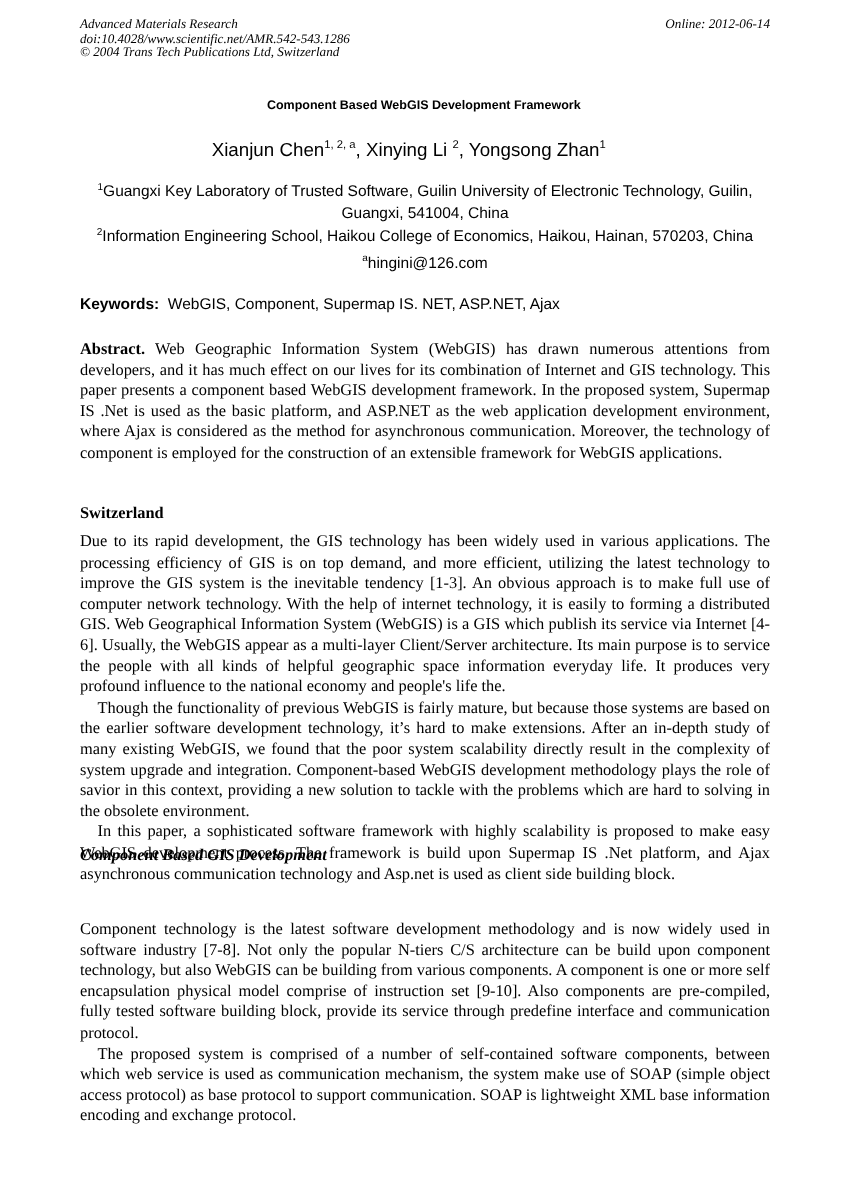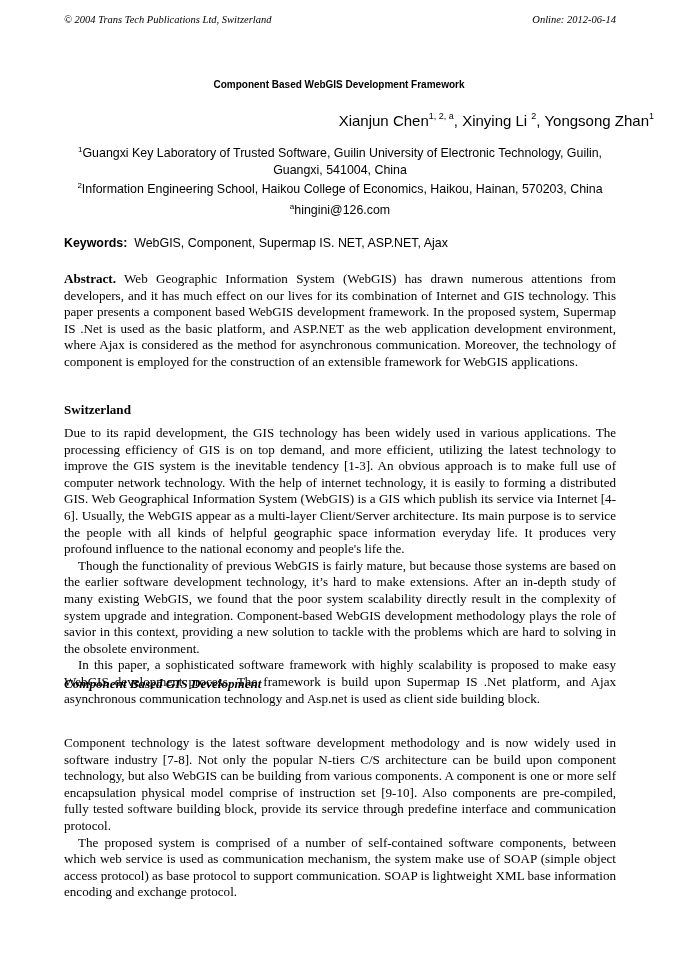"Advanced Materials Research" div { html: none -> <div>Advanced Materials Research</div> }
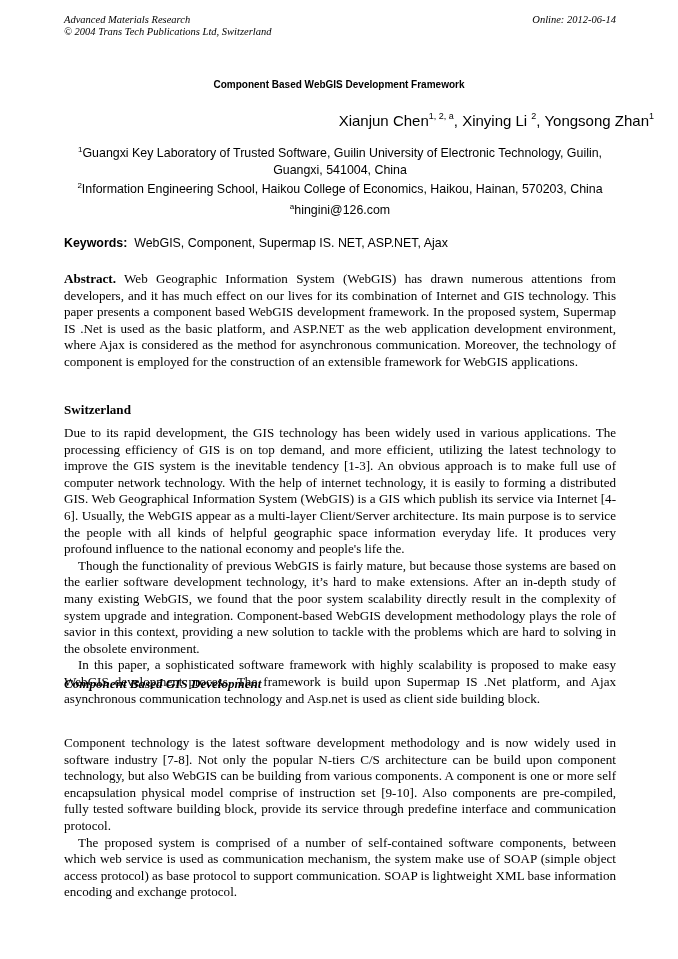"doi:10.4028/www.scientific.net/AMR.542-5" div { html: none -> <div>doi:10.4028/www.scientific.net/AMR.542-543.1286</div> }
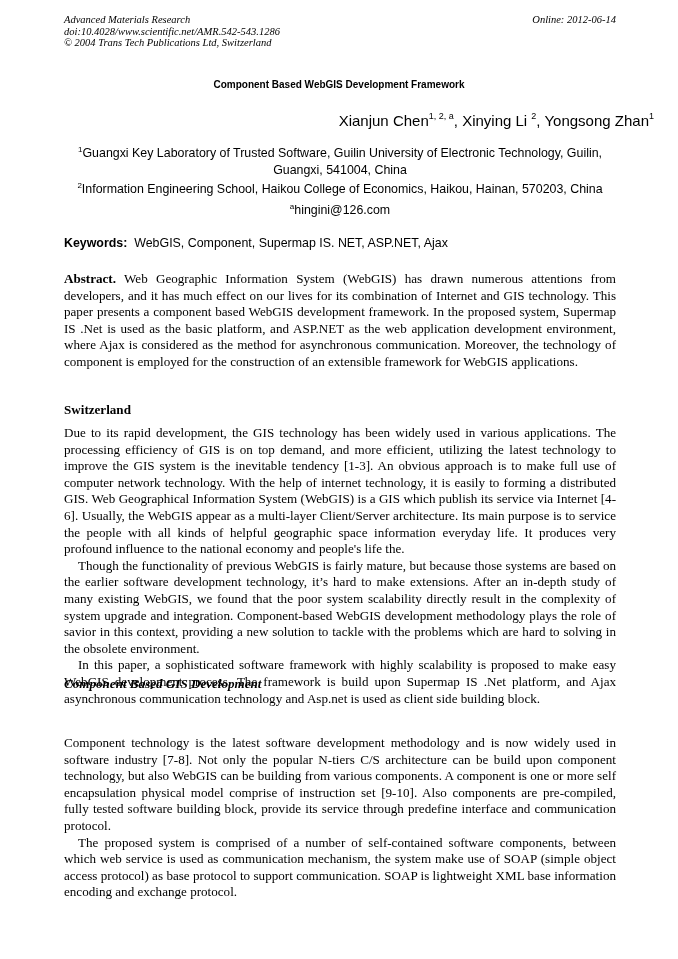"Xianjun Chen1, 2, a, Xinying" .authors { text-align: right -> center }
